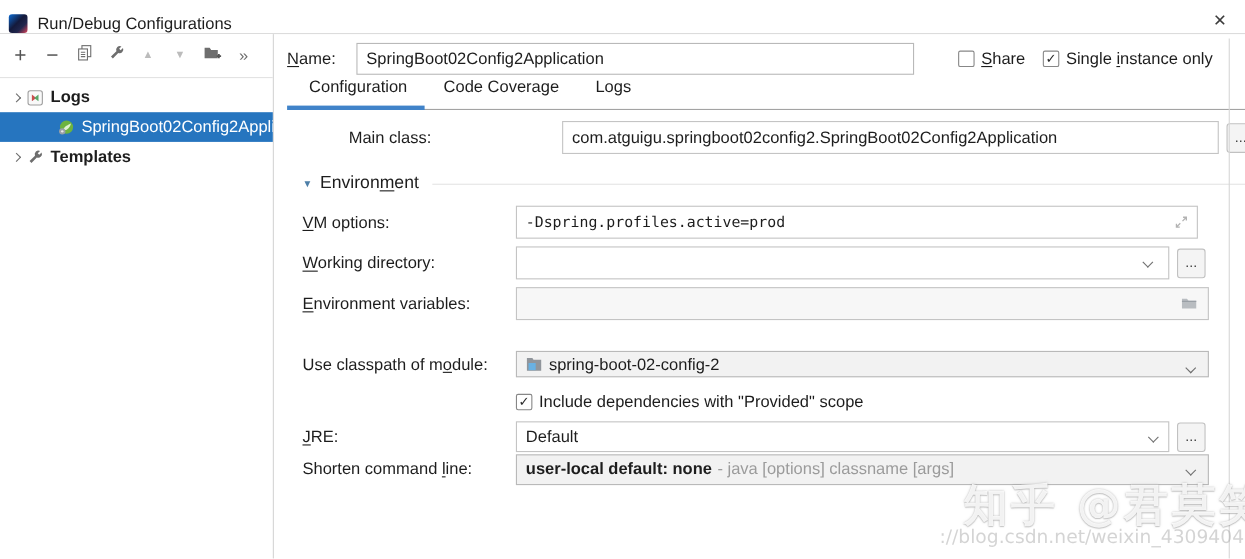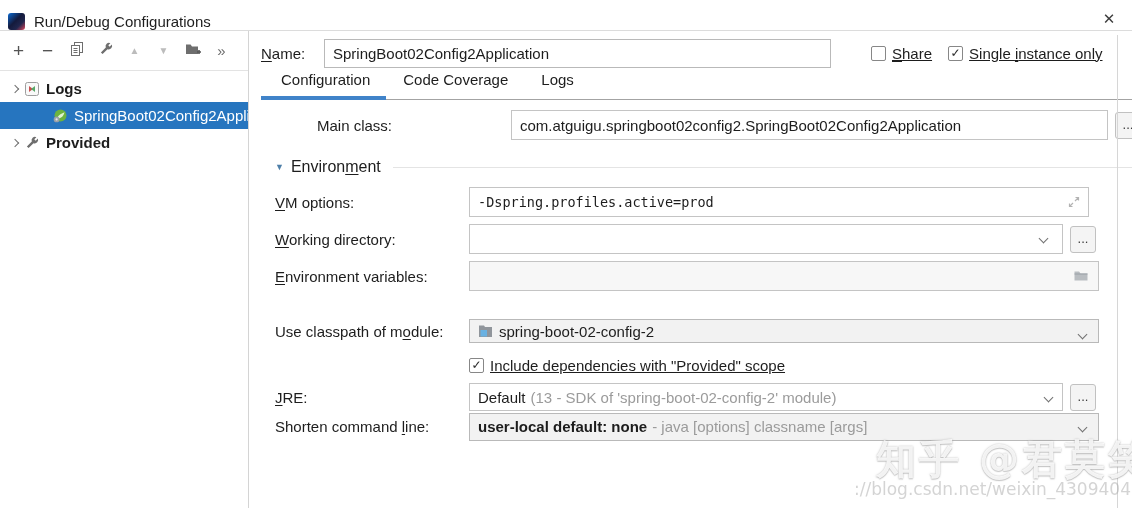"Share" .cb-label { text-decoration: underline -> none }
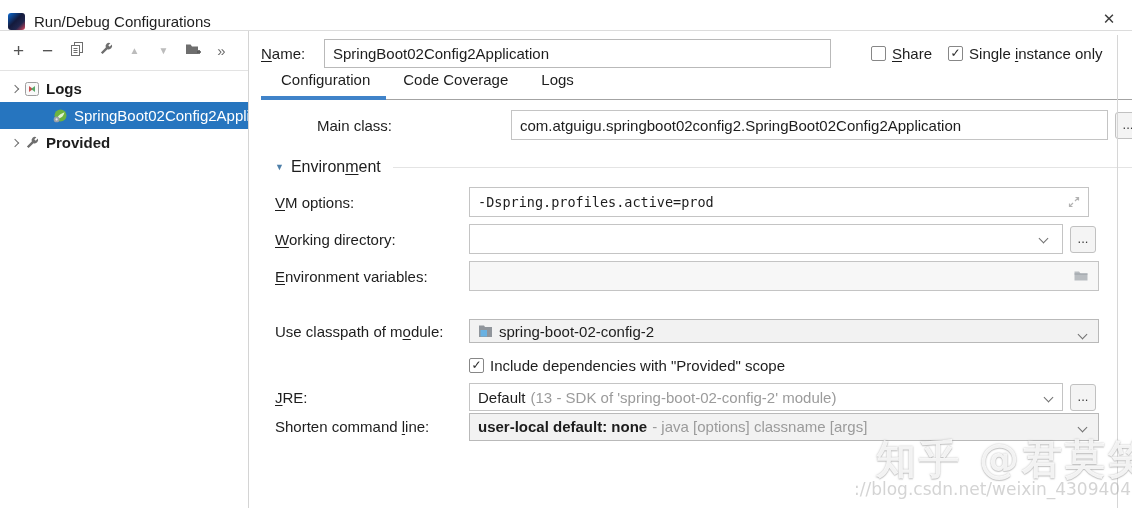"Provided" span { text: Provided -> Templates }
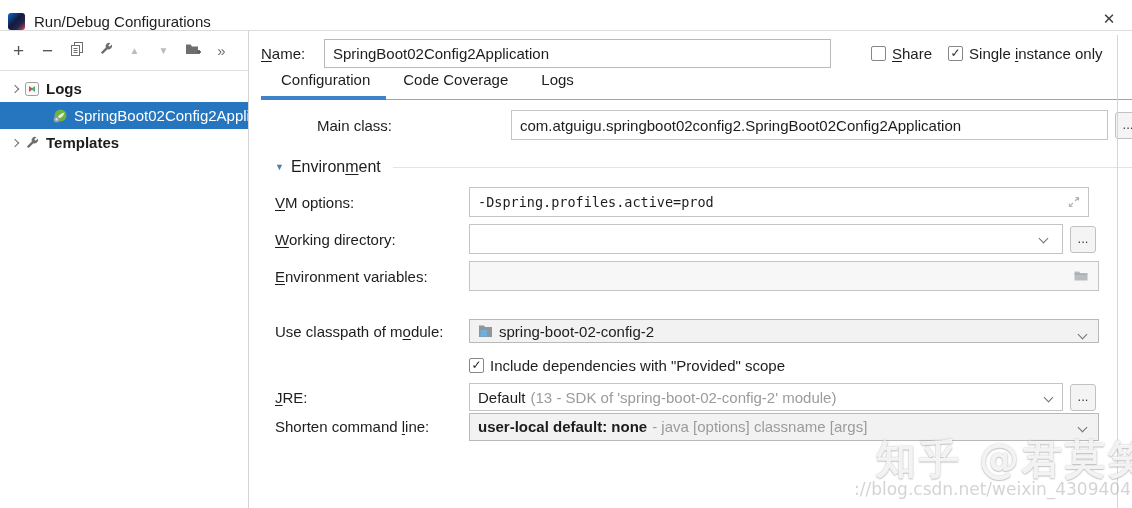"(13 - SDK of 'spring-boot-02-config-2'" span.hint { html: <span>(13 - SDK of 'spring-boot-02-config-2' module)</span> -> none }
